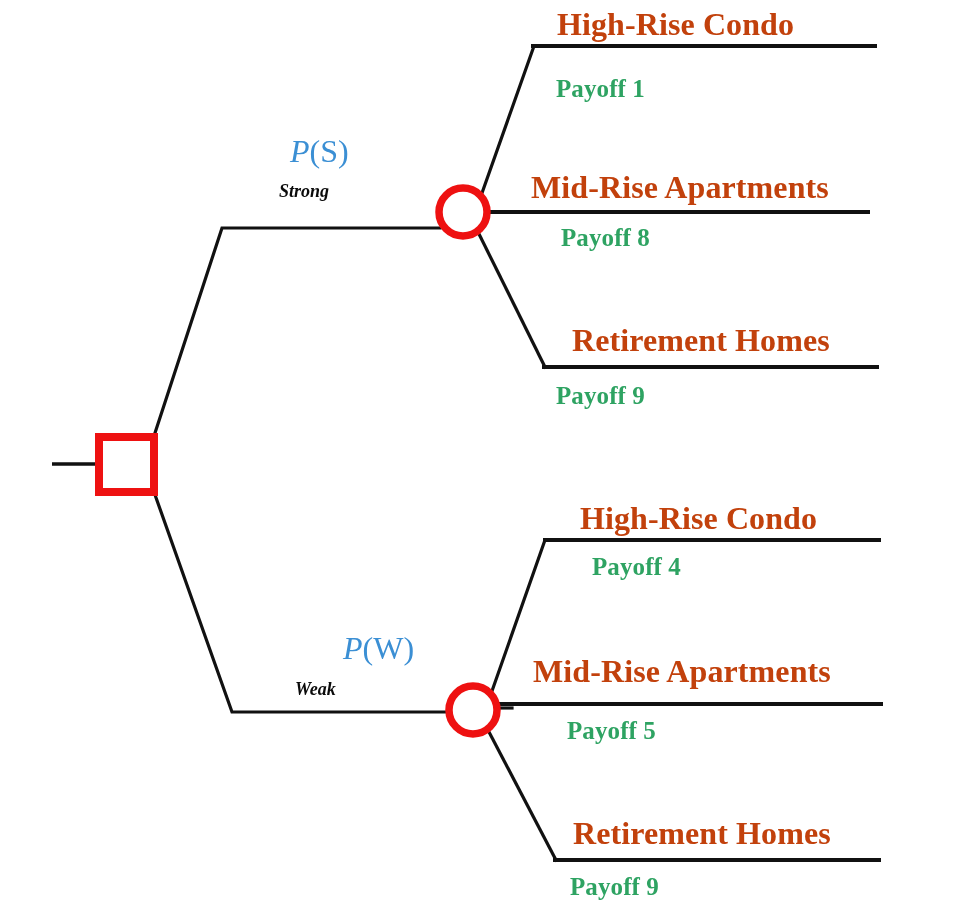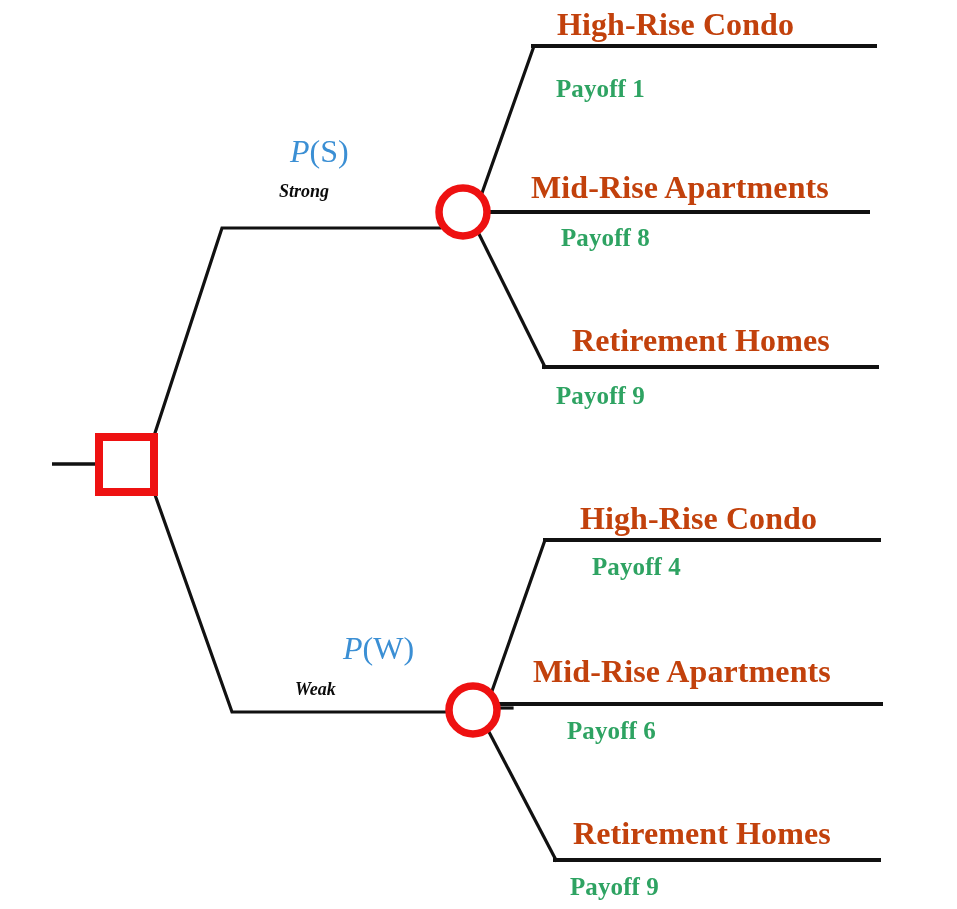"Payoff 6" div.lbl { text: 6 -> 5 }
